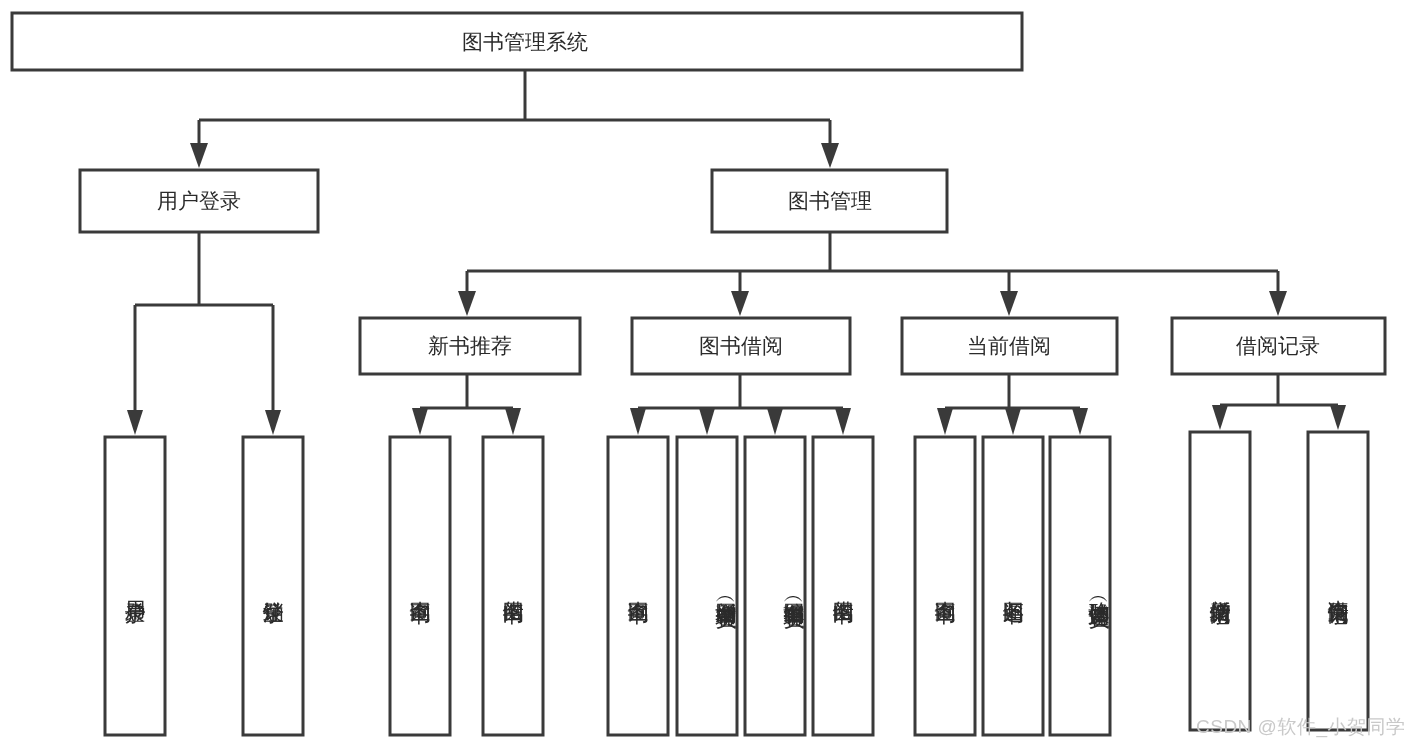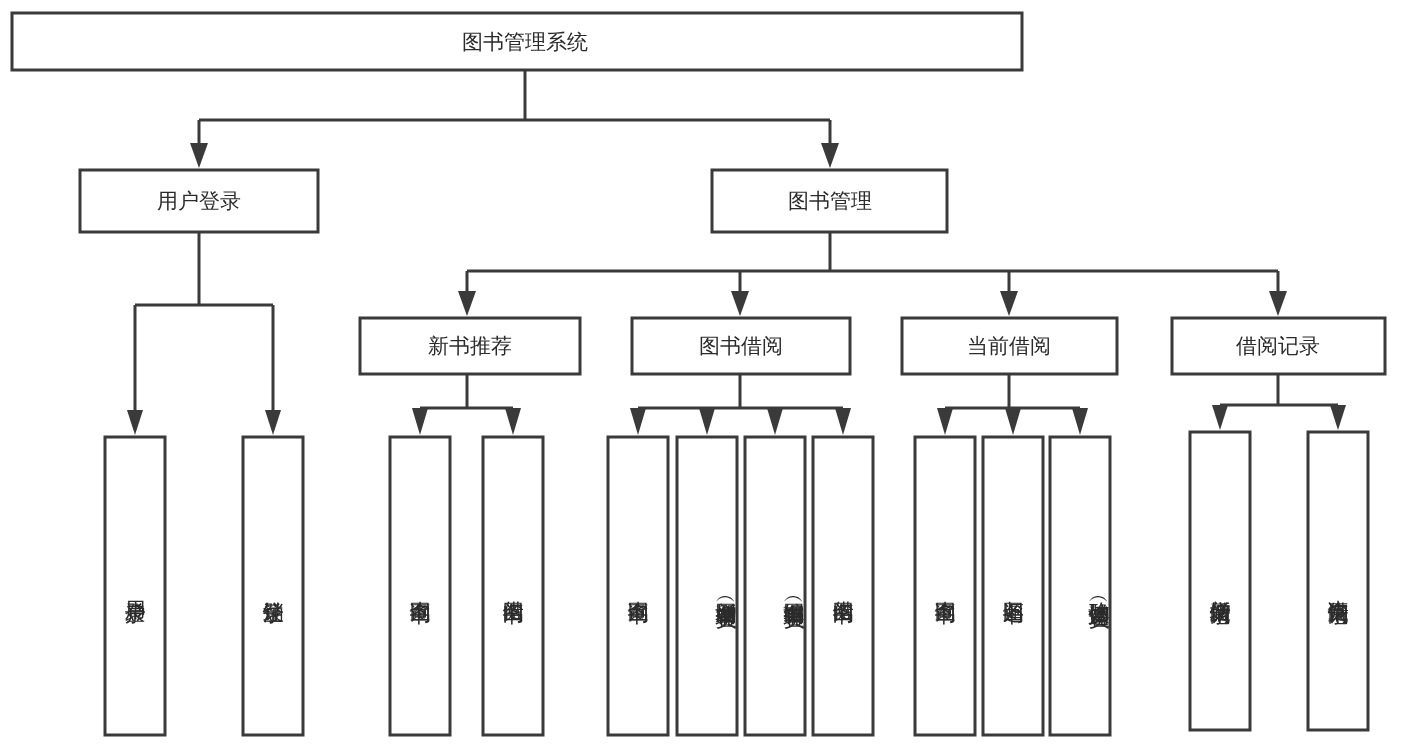"CSDN @软件_小贺同学" div.watermark { html: none -> <div>CSDN @软件_小贺同学</div> }
